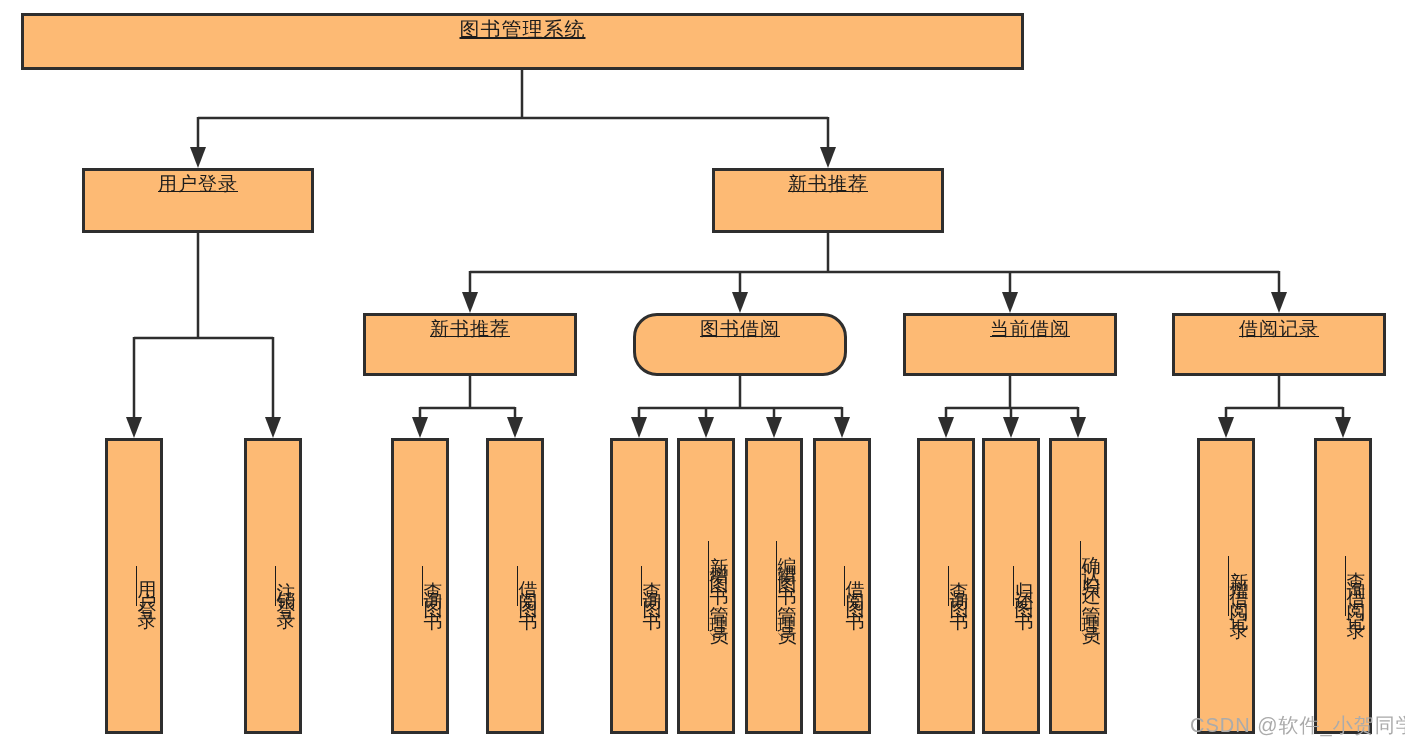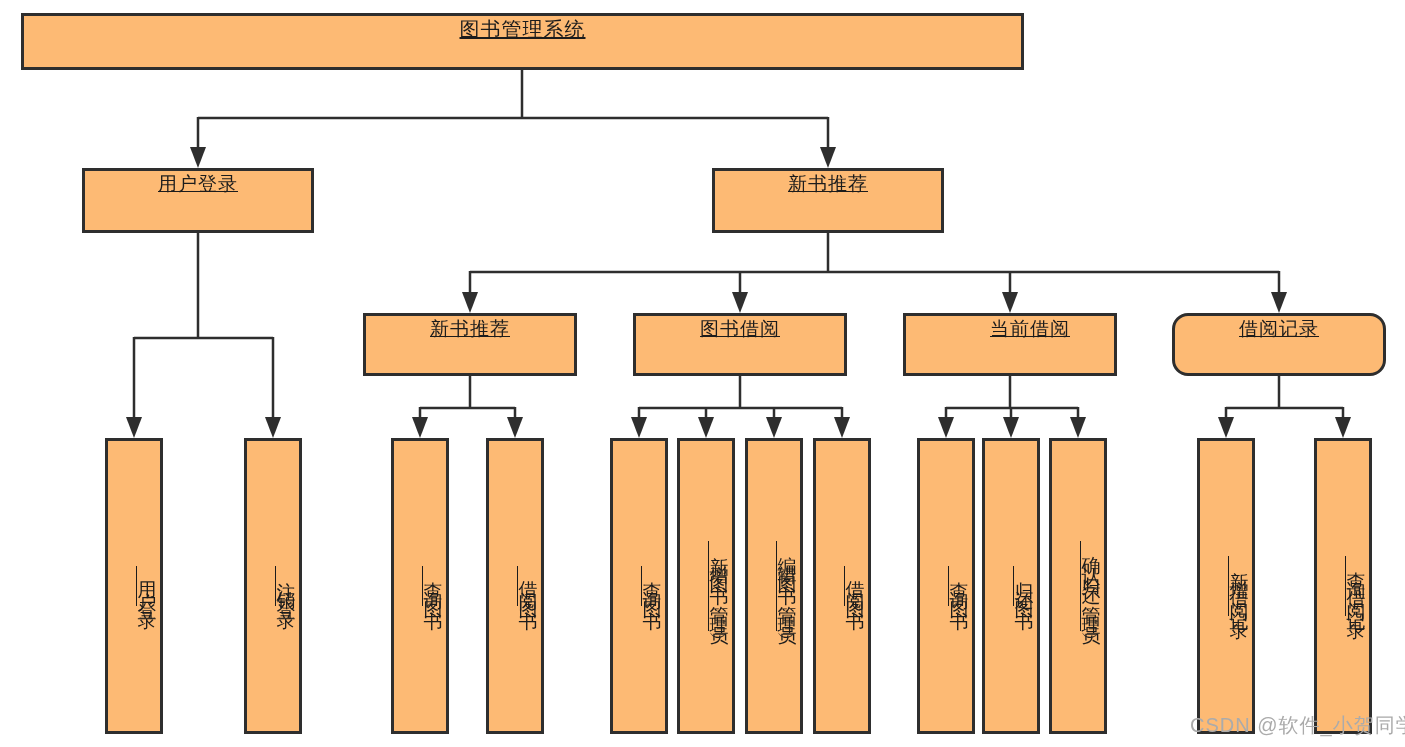"图书借阅" #n-g1 { border-radius: none -> 24px }
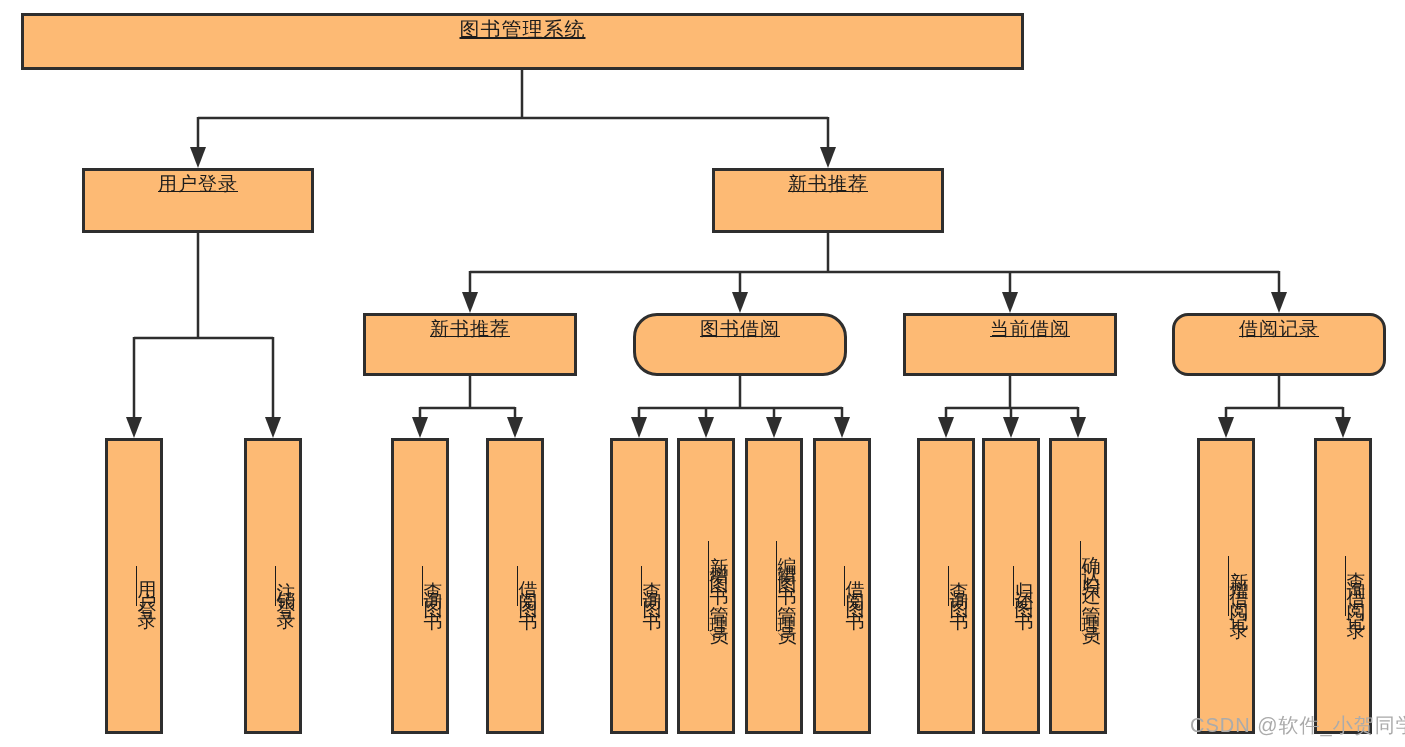"借阅记录" #n-g3 { border-radius: 16px -> none }
